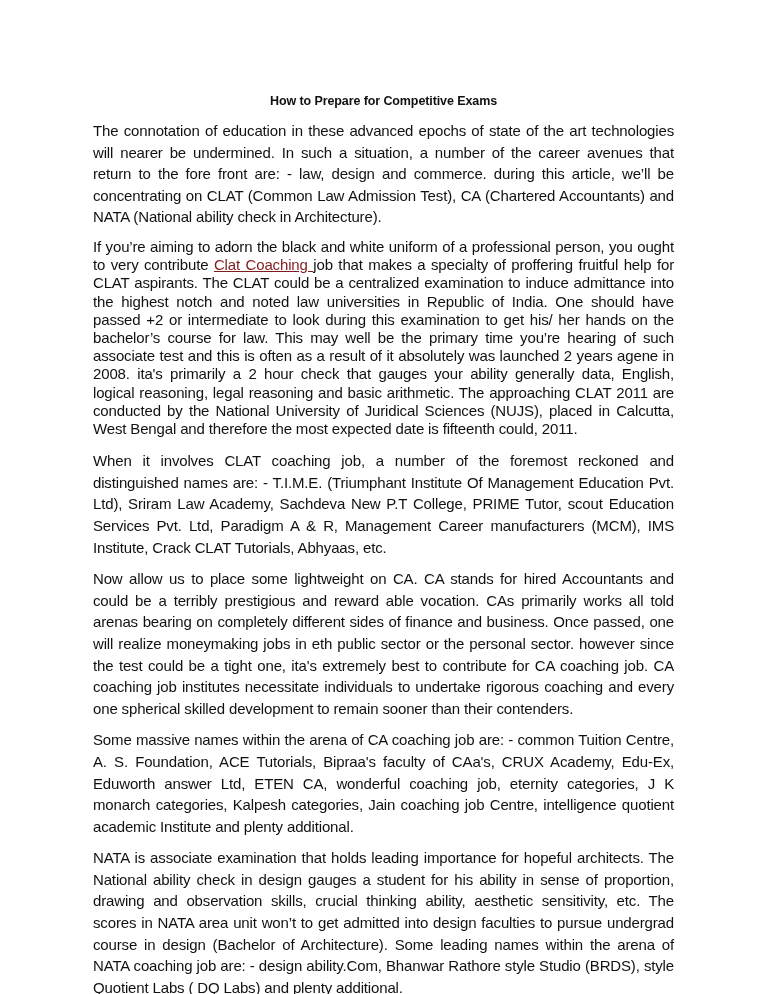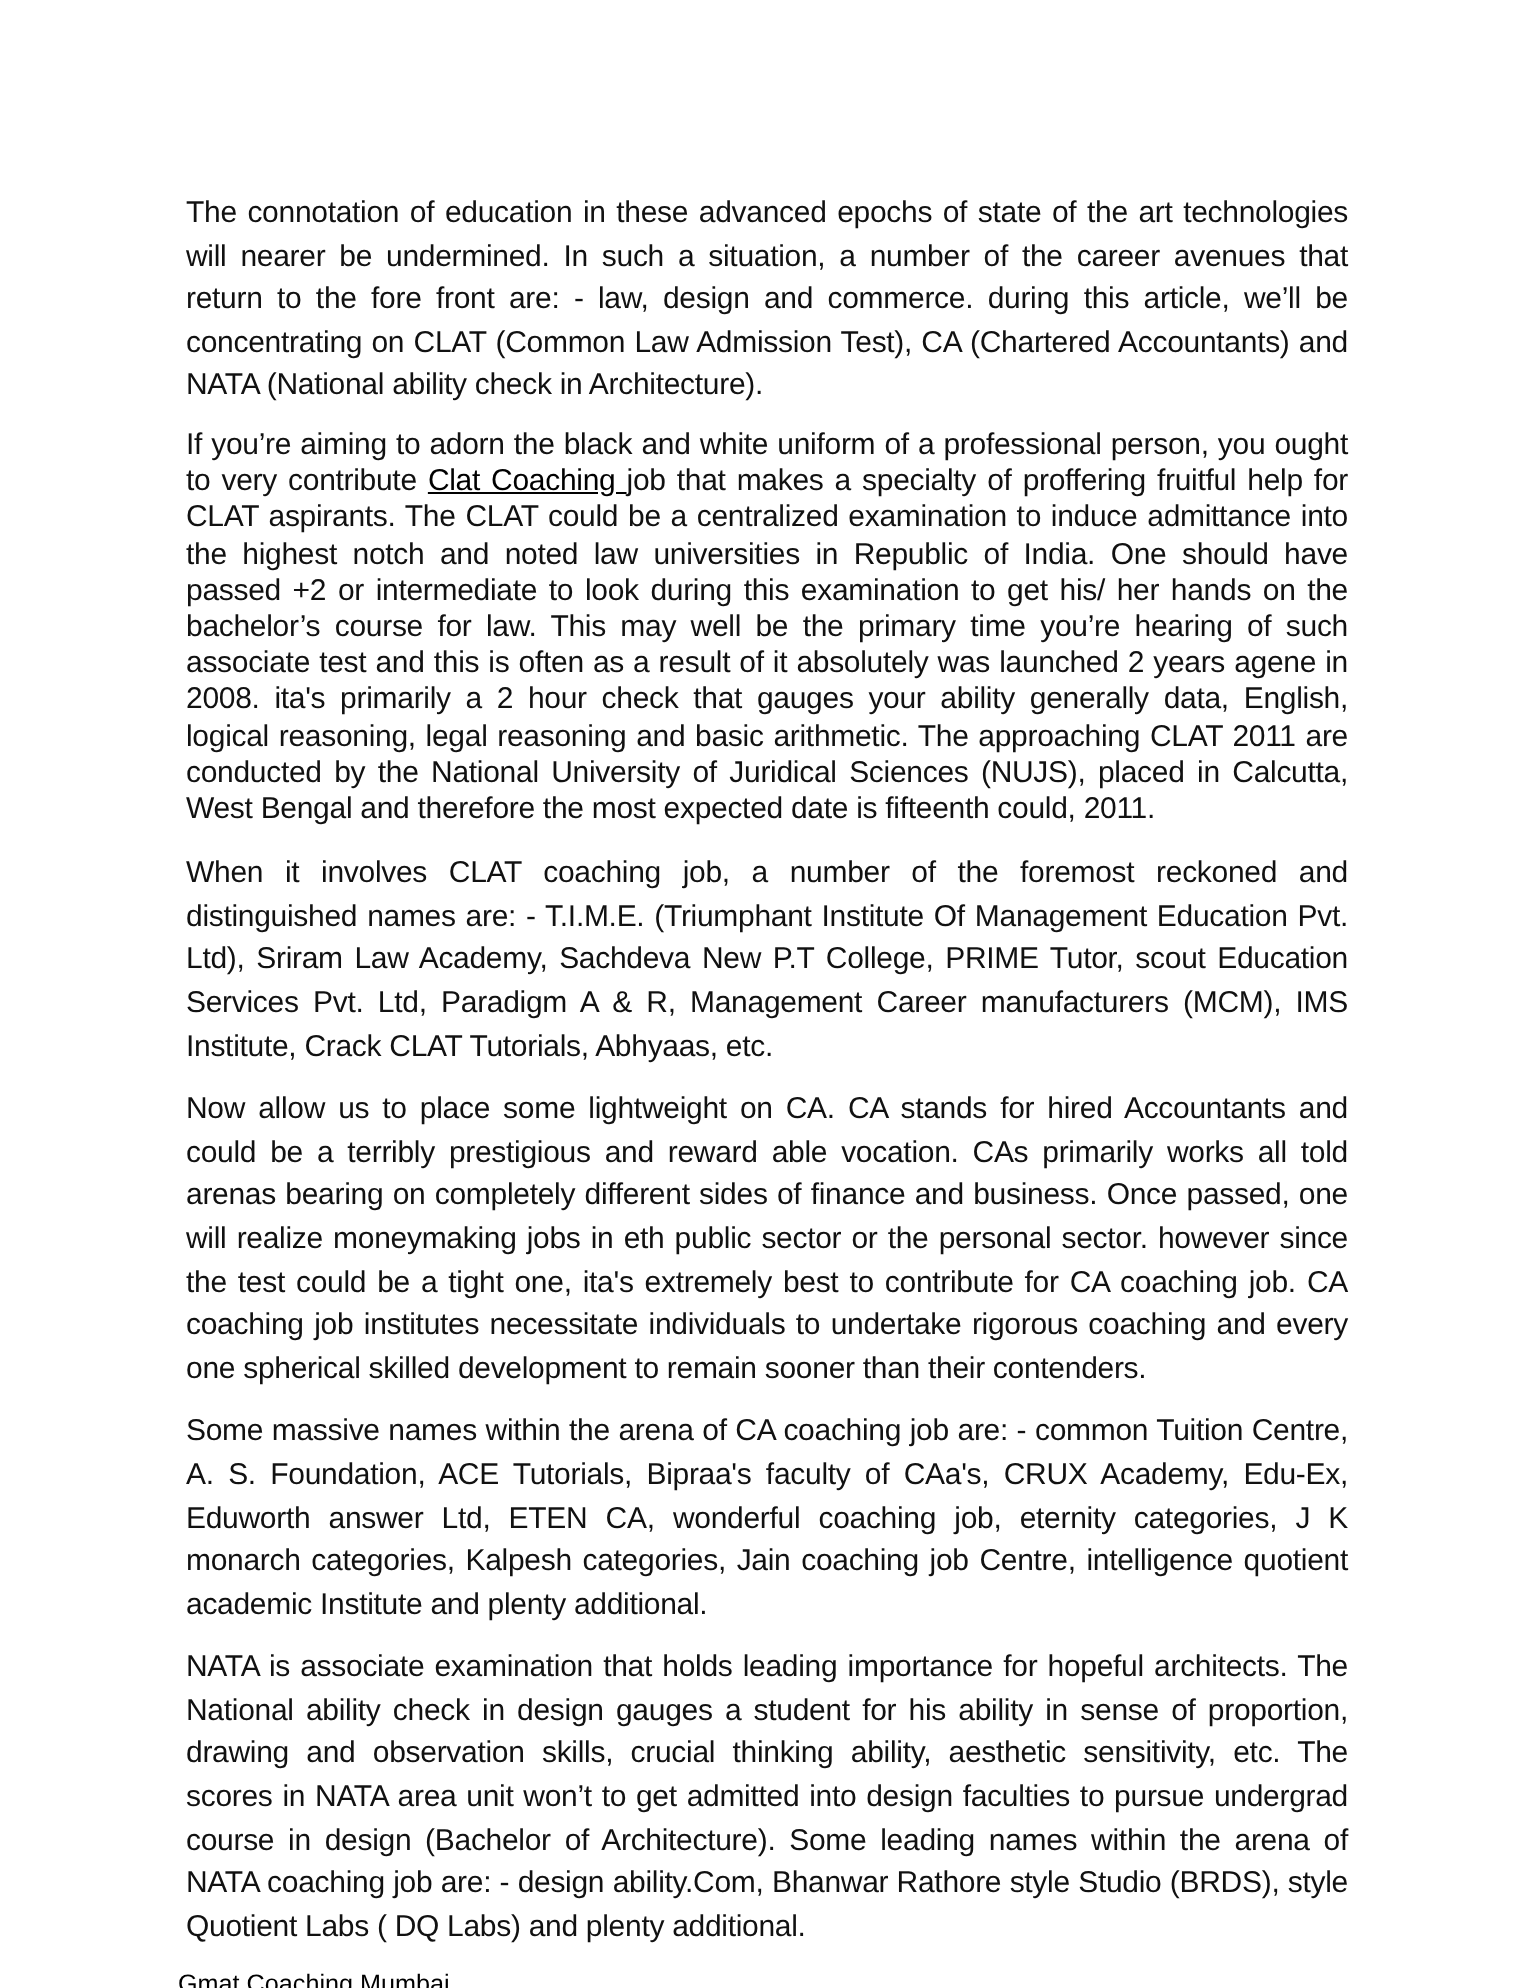"How to Prepare for Competitive" div.title { html: none -> <div>How to Prepare for Competitive Exams</div> }
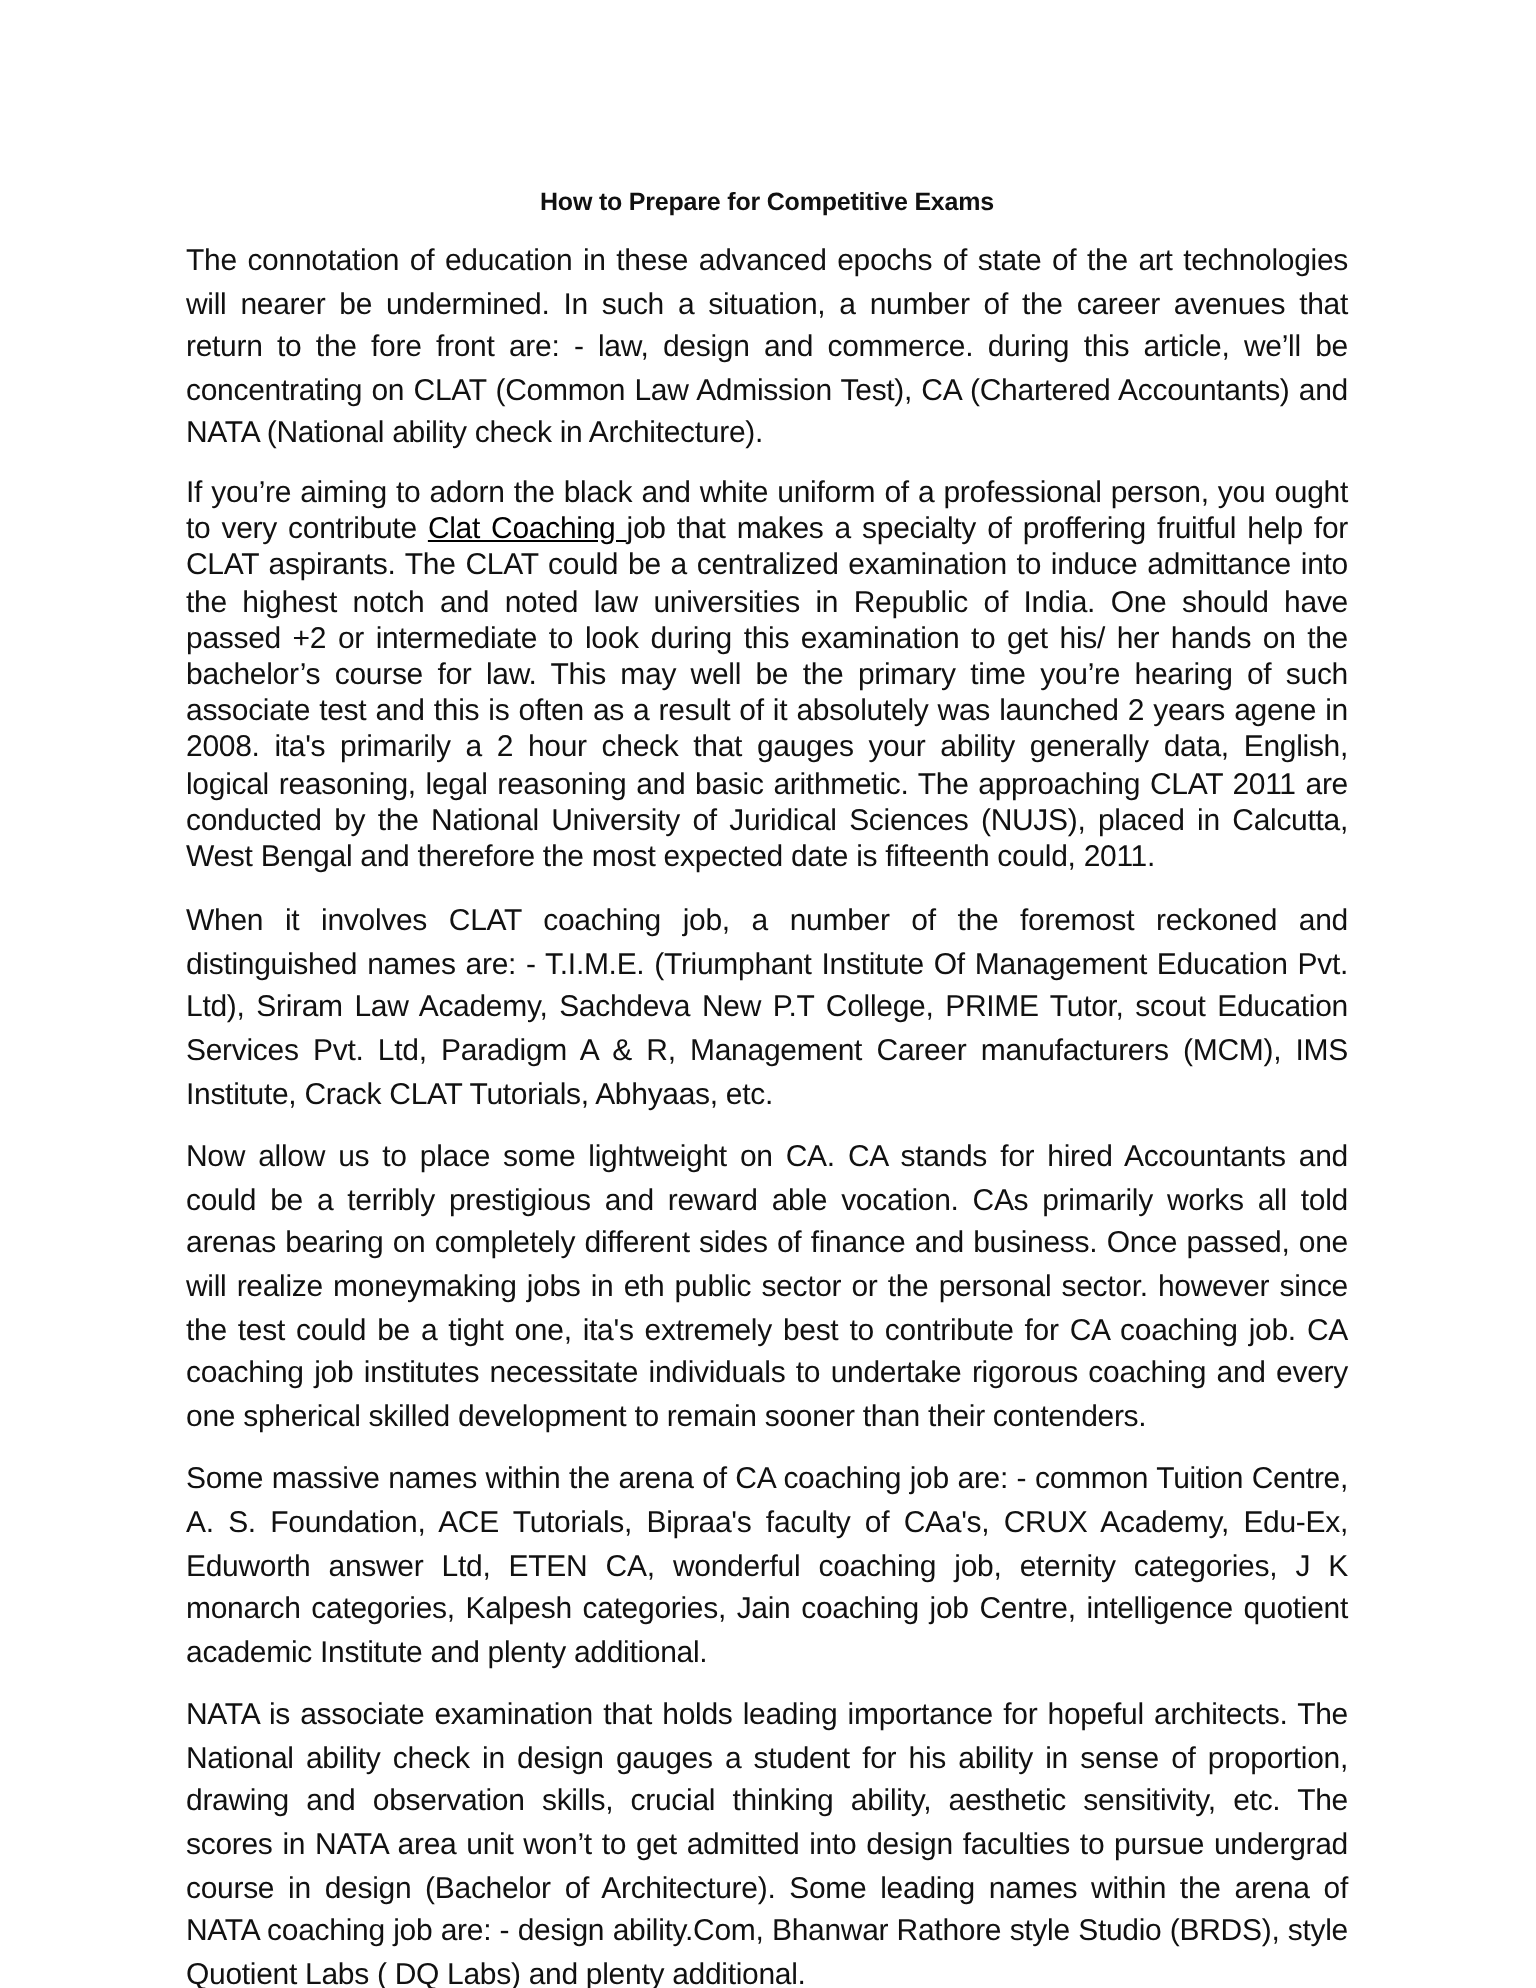"Clat Coaching" a.link { color: #000000 -> #7f1d1d }
